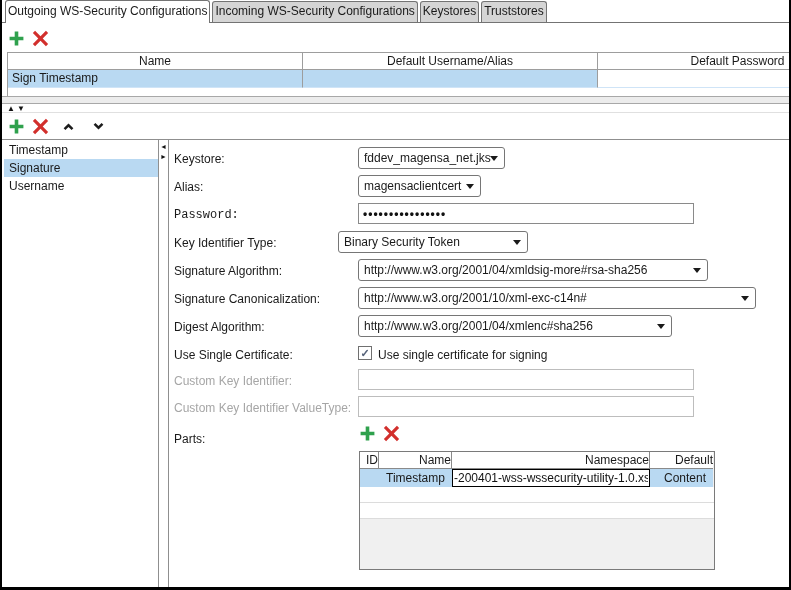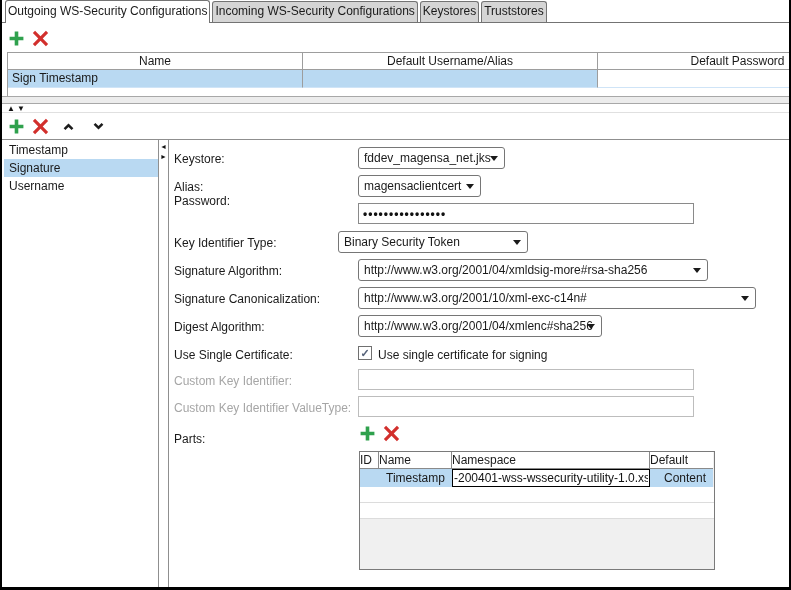"Password:" div.flabel { font-family: none -> Liberation Mono, monospace; top: 53px -> 67px }
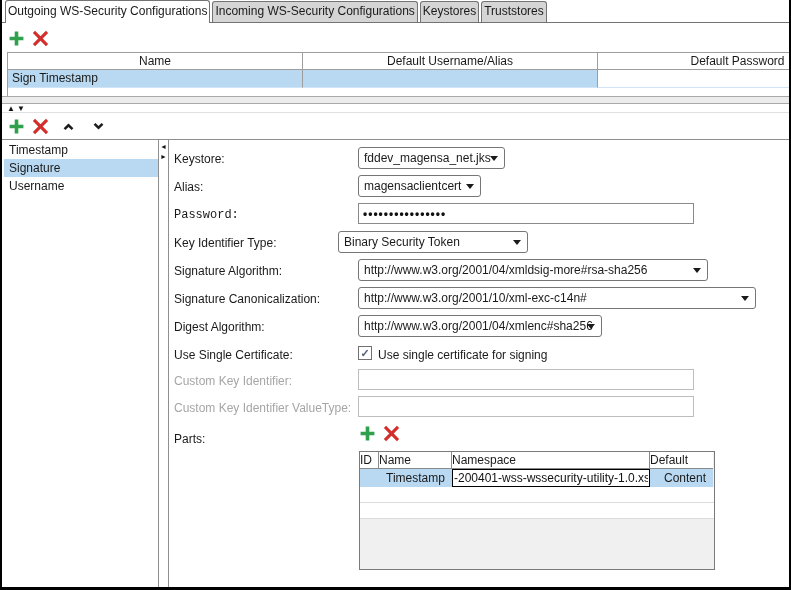"http://www.w3.org/2001/04/xmlenc#sha256" div.combo { width: 244px -> 314px }
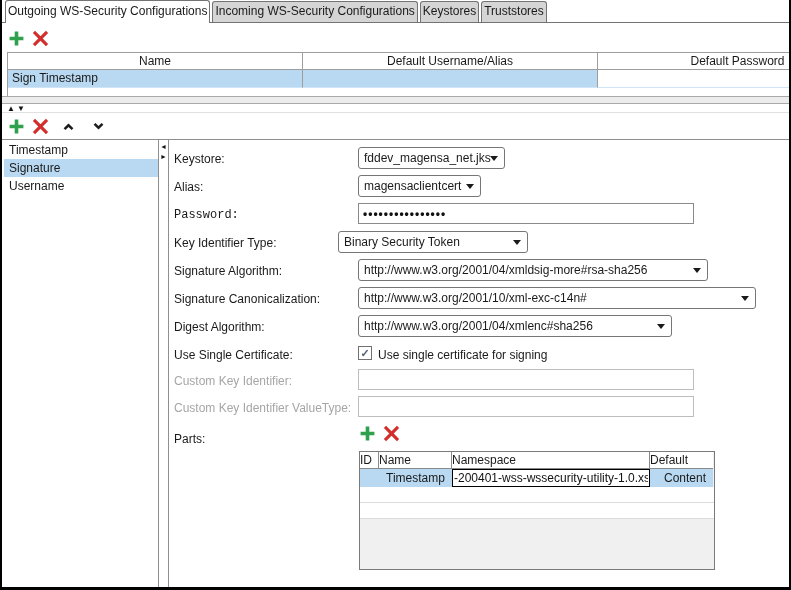"ID" .phead .pcell { text-align: left -> right }
